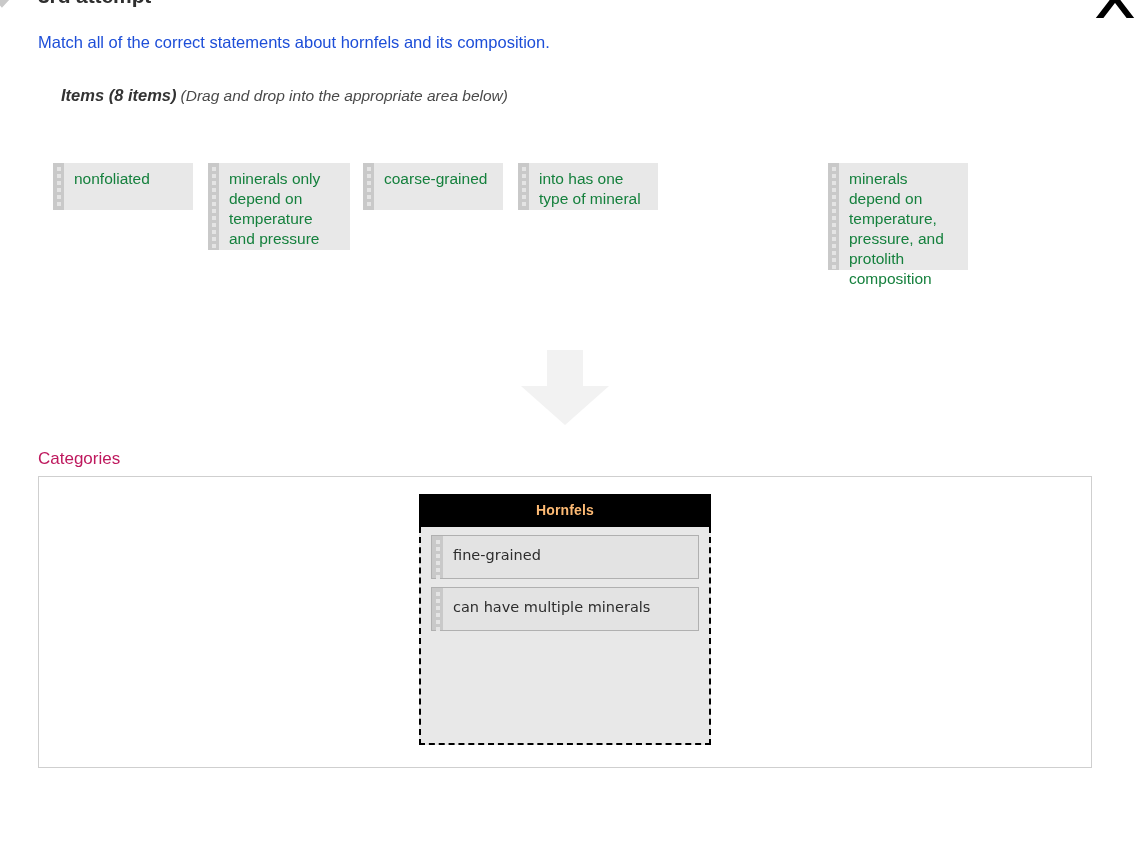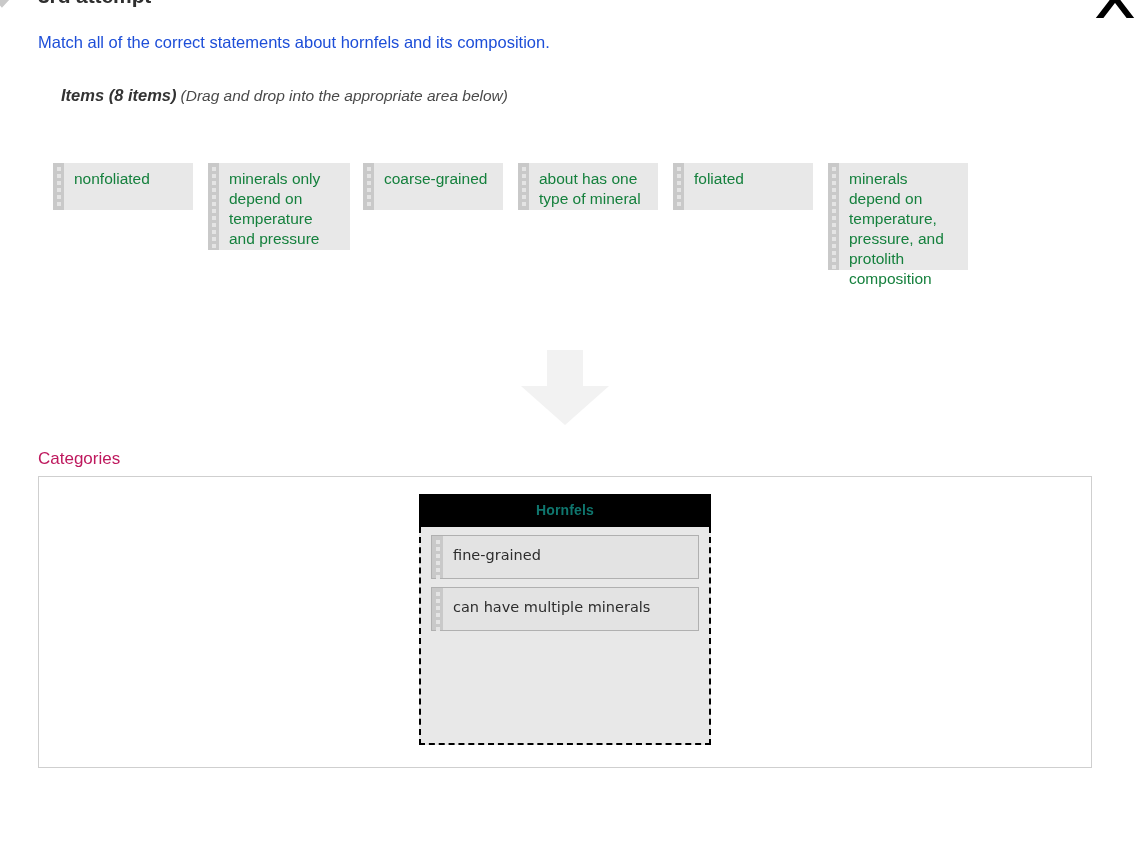"about has one type of" span.item-text { text: about -> into }
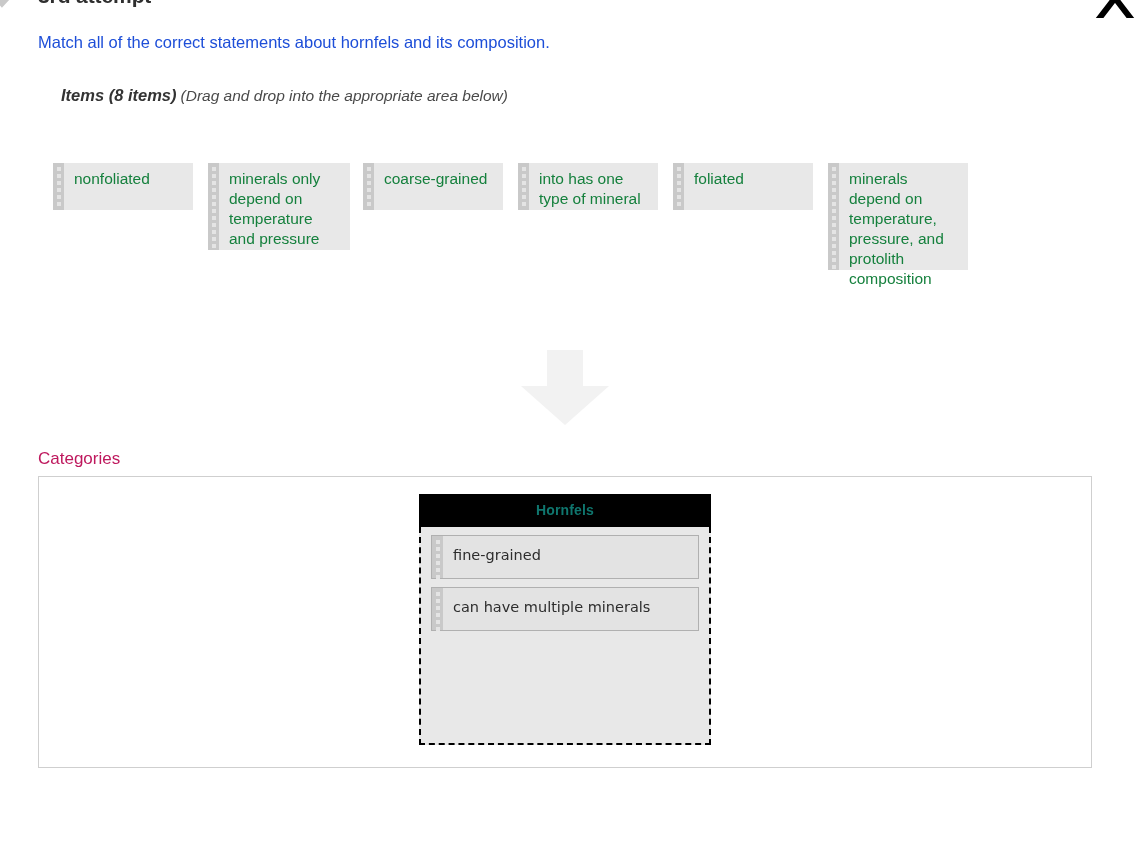"foliated" div.tray-item { html: <div> <span> <i></i> <i></i> <i></i> <i></i> <i></i> <i></i> </span> <span>foliated</span> </div> -> none }
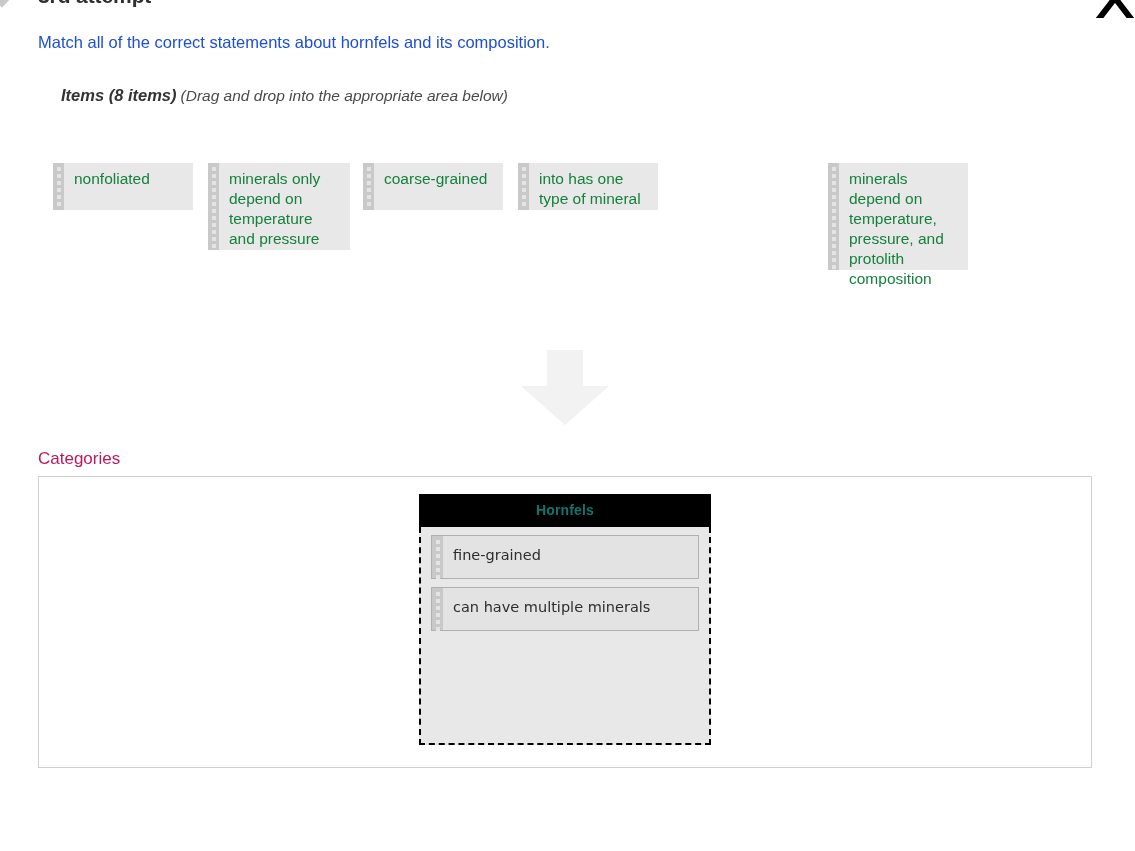"Hornfels" .category-header { color: #0f766e -> #fdba74 }
